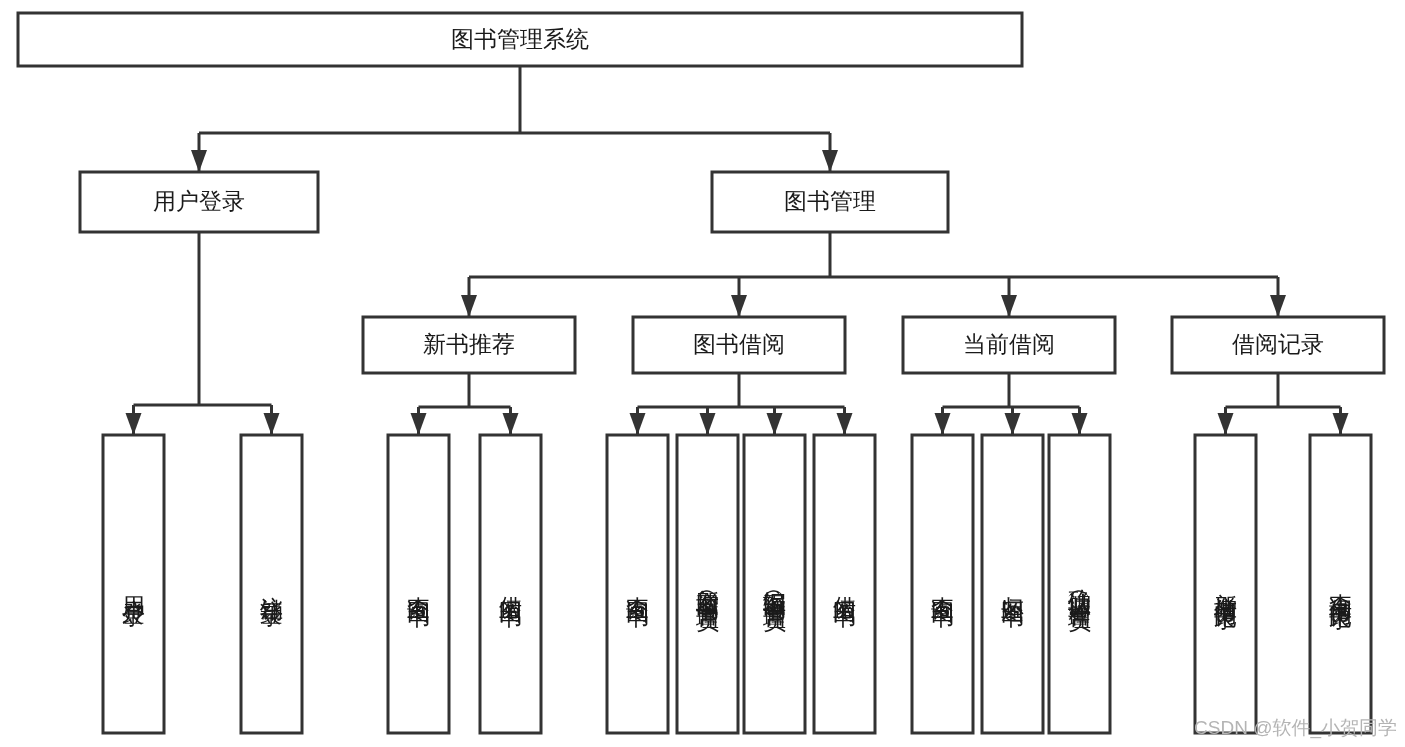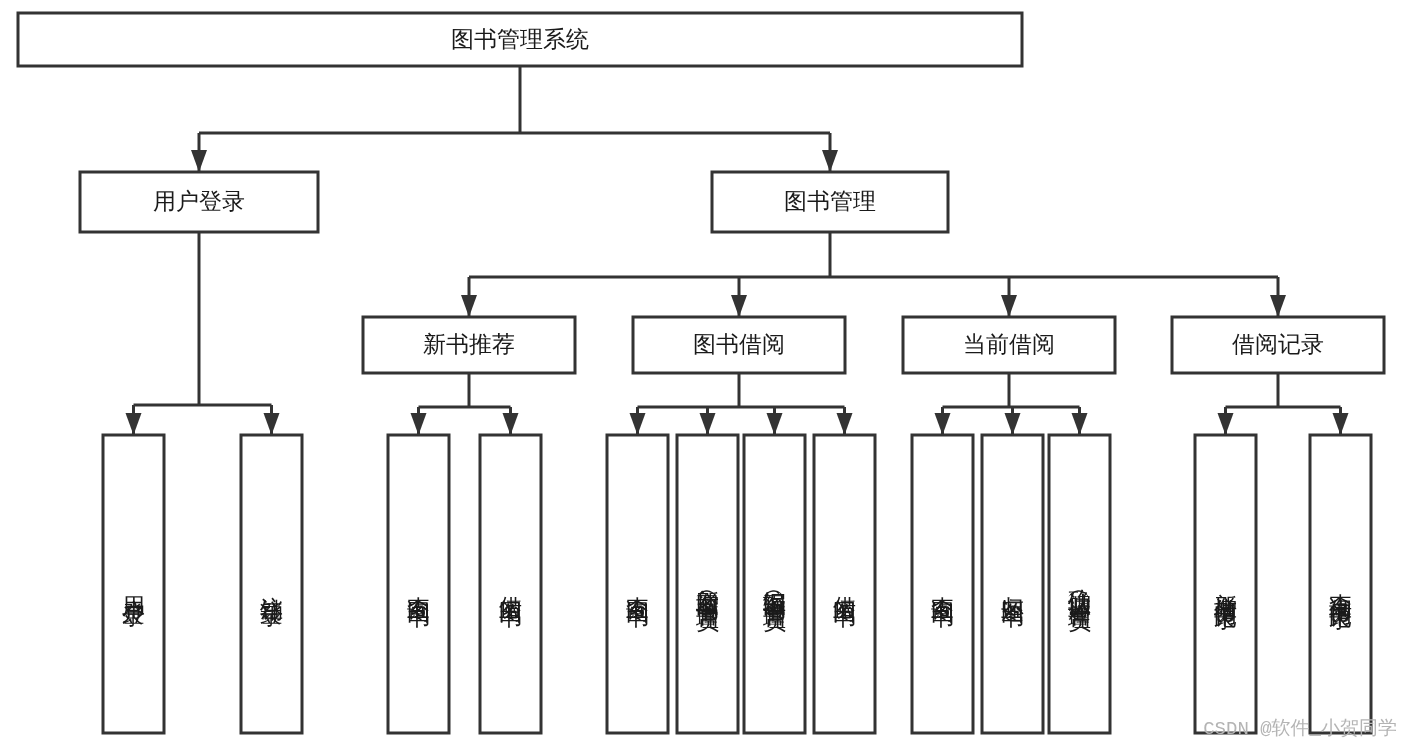"CSDN @软件_小贺同学" .watermark { font-family: Liberation Mono, monospace -> Liberation Sans, sans-serif }
